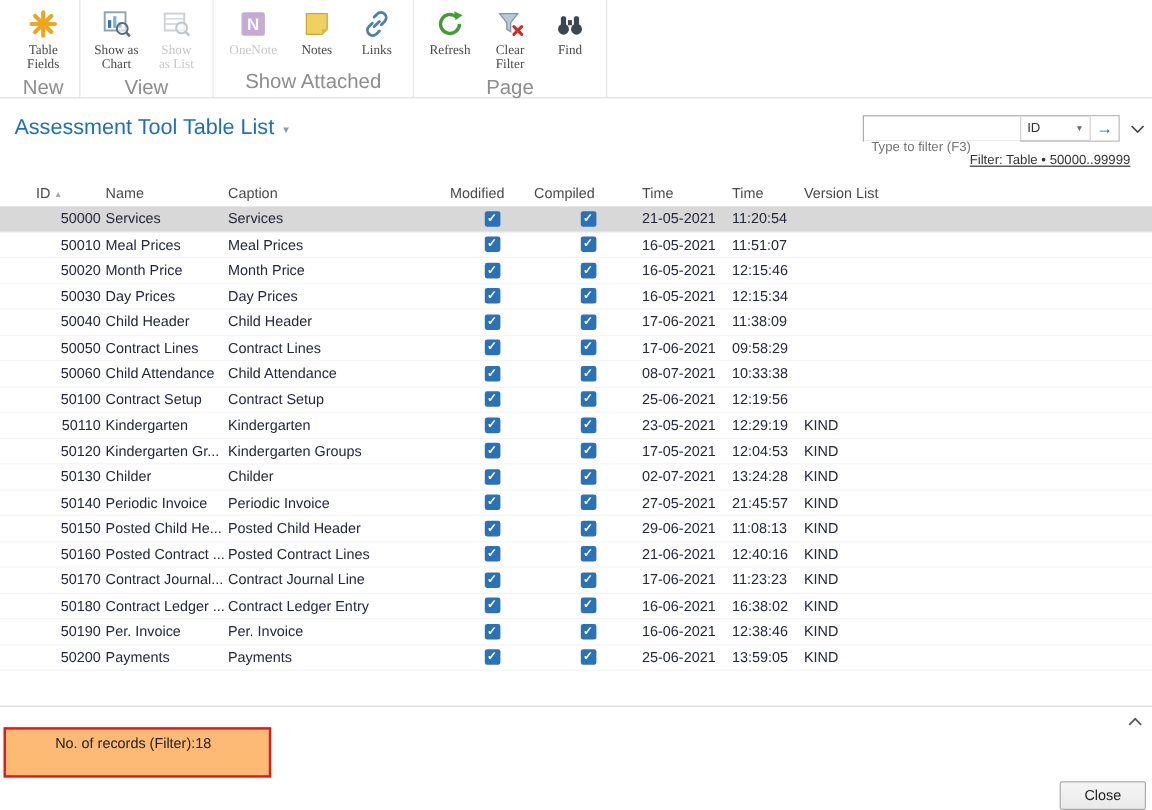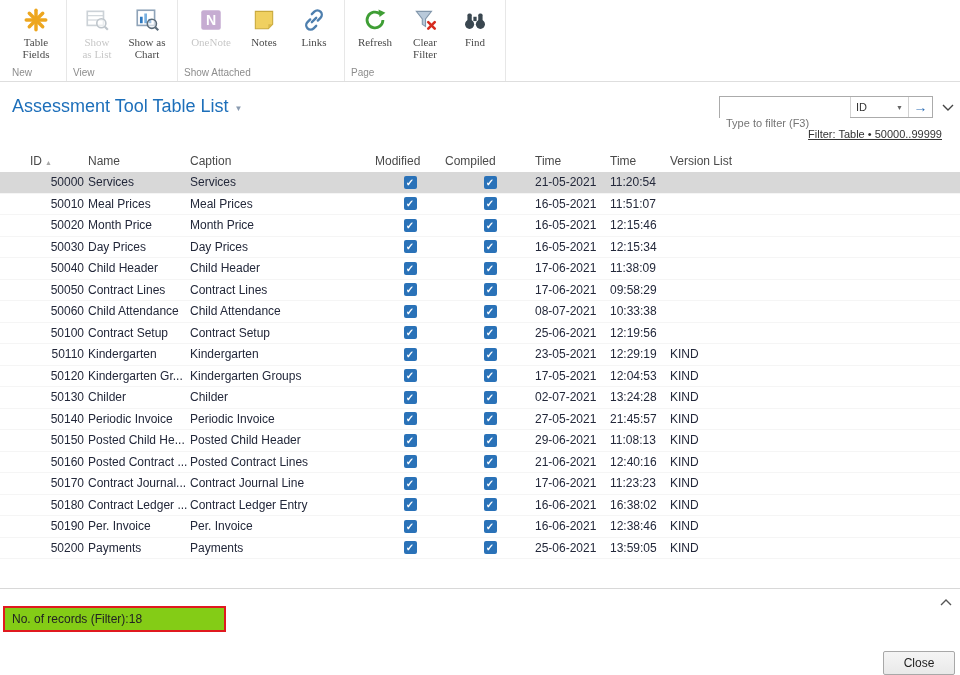"Show" div.ribbon-btn { order: before "Show as" -> after "Show as" }
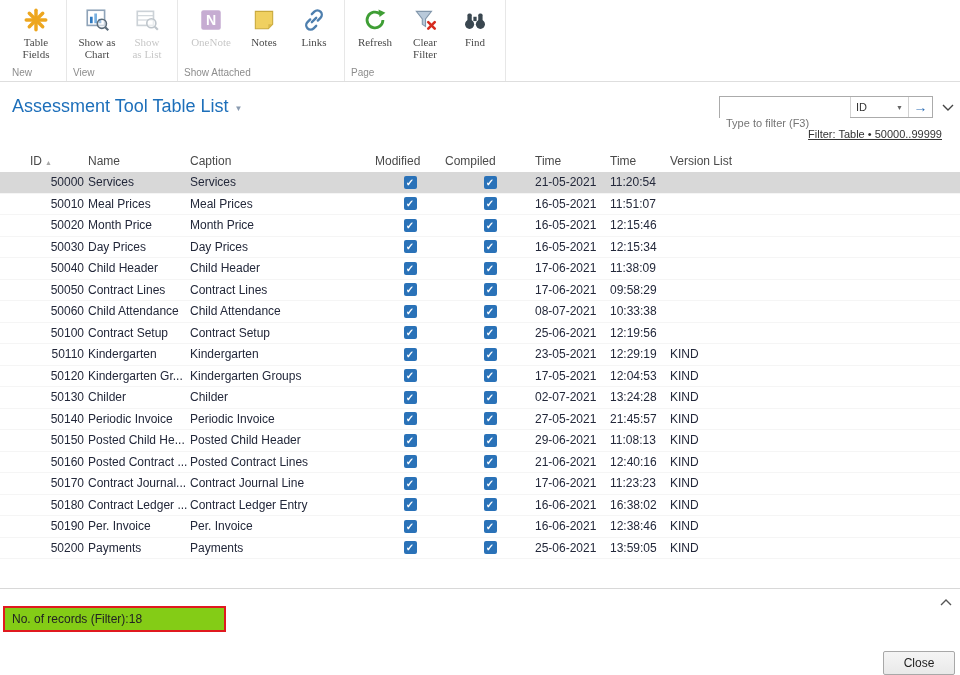"New" .group-label { font-size: 10px -> 17px; text-align: none -> center }
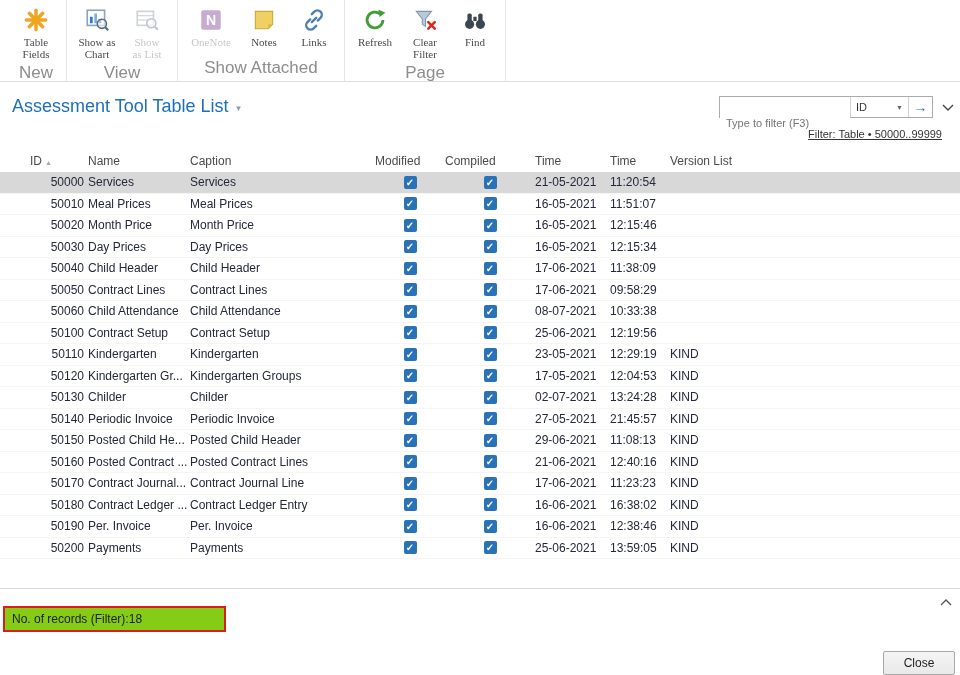"No. of records (Filter):" .records-box { background: #84cc16 -> #fdba74; justify-content: flex-start -> center; padding: 0 14px 0 7px -> 0 14px 16px 7px }
